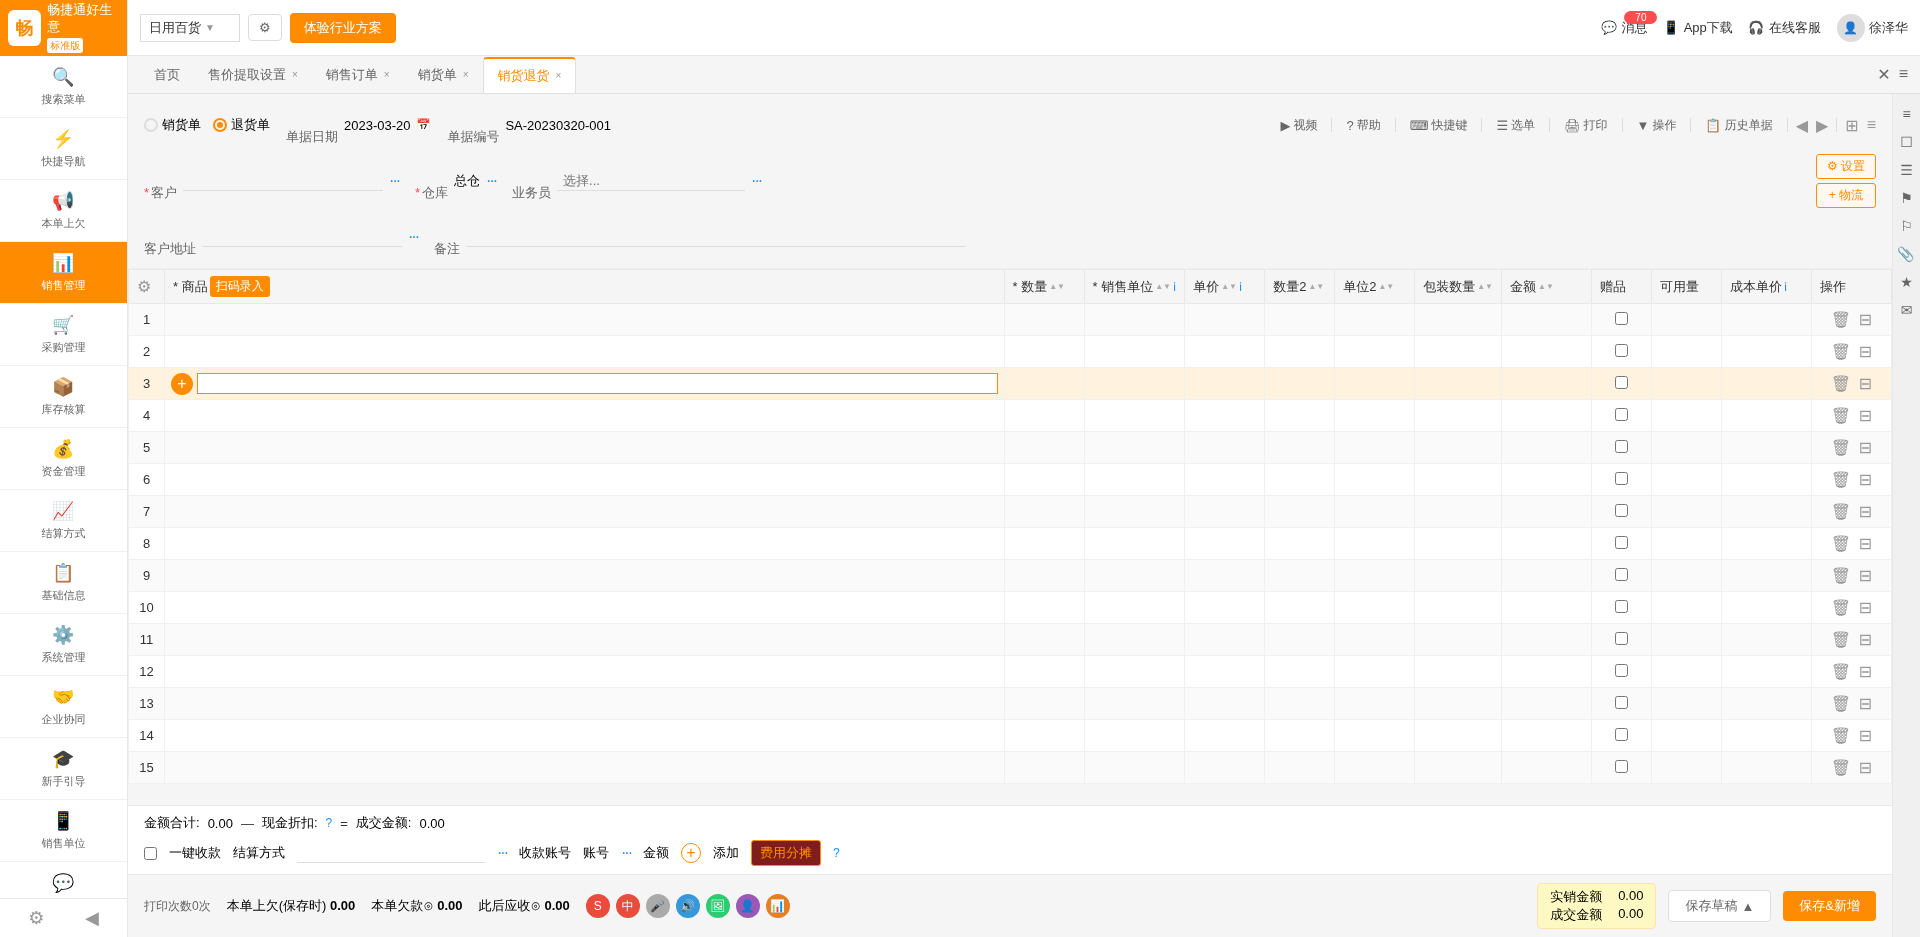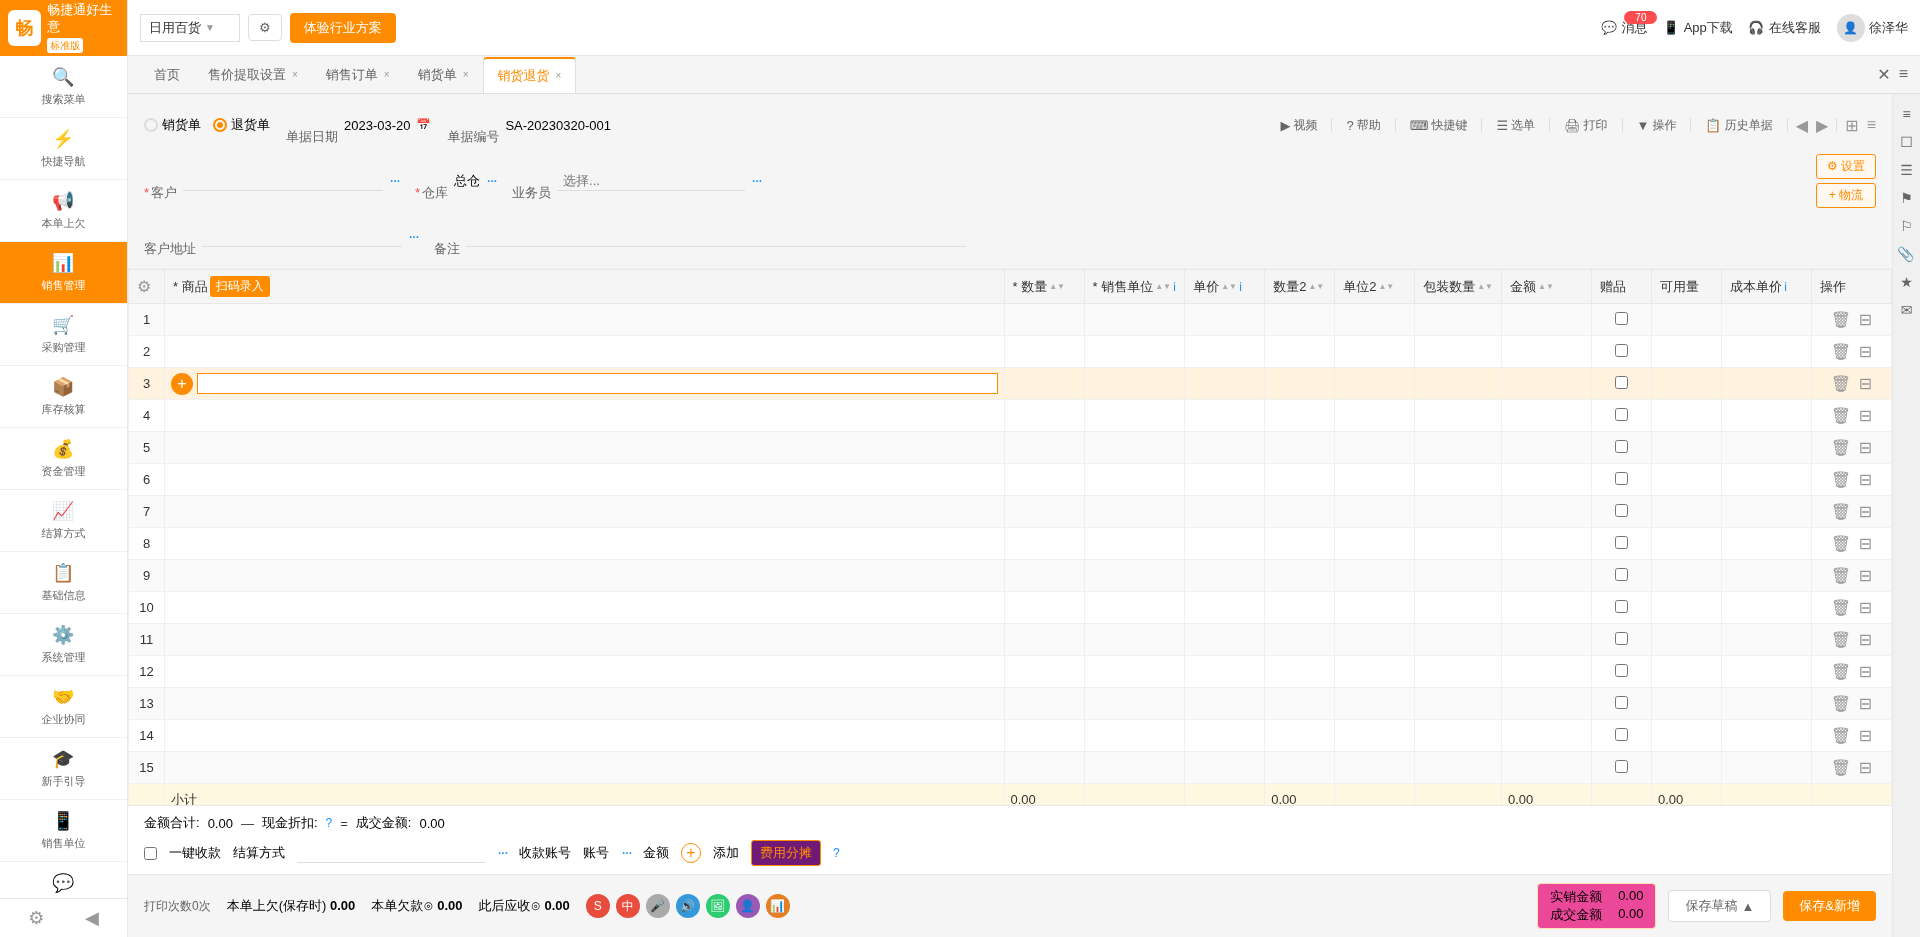"小计" tr.subtotal-row { html: <tr> <td></td> <td>小计</td> <td>0.00</td> <td></td> <td></td> <td>0.00</td> <td></td> <td></td> <td>0.00</td> <td></td> <td>0.00</td> <td></td> <td></td> </tr> -> none }
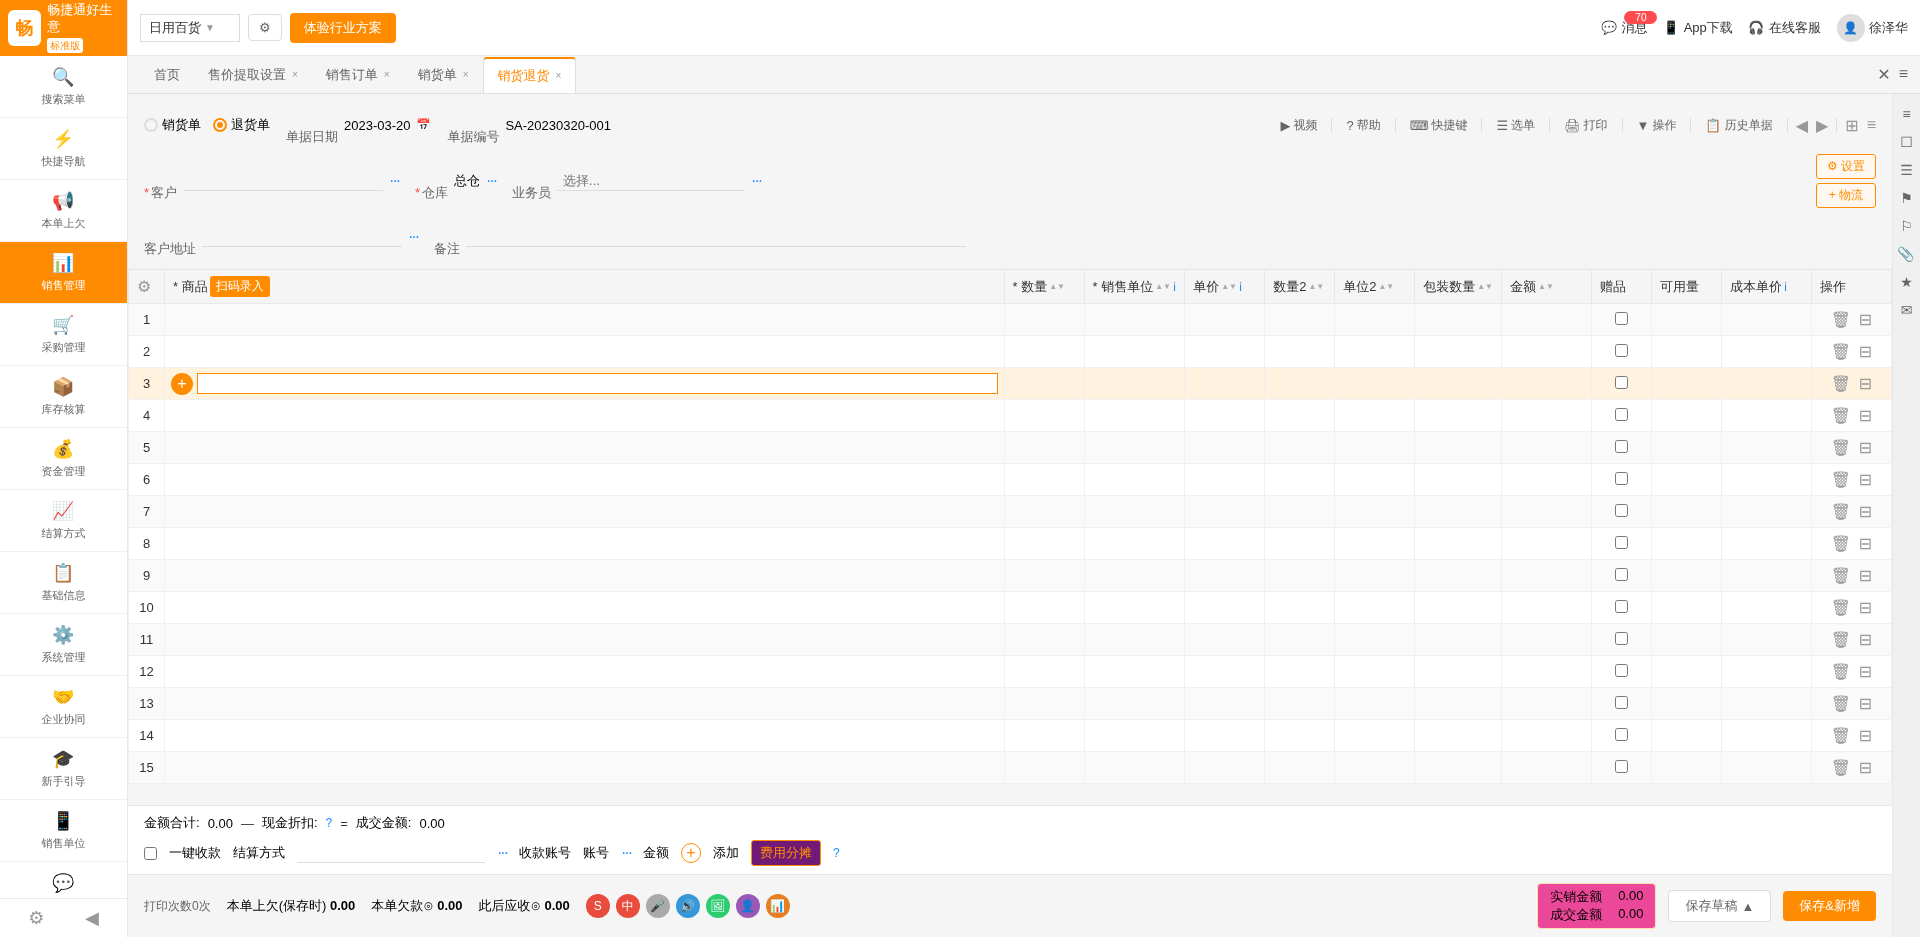"费用分摊" .expense-btn { background: #701a75 -> #7f1d1d }
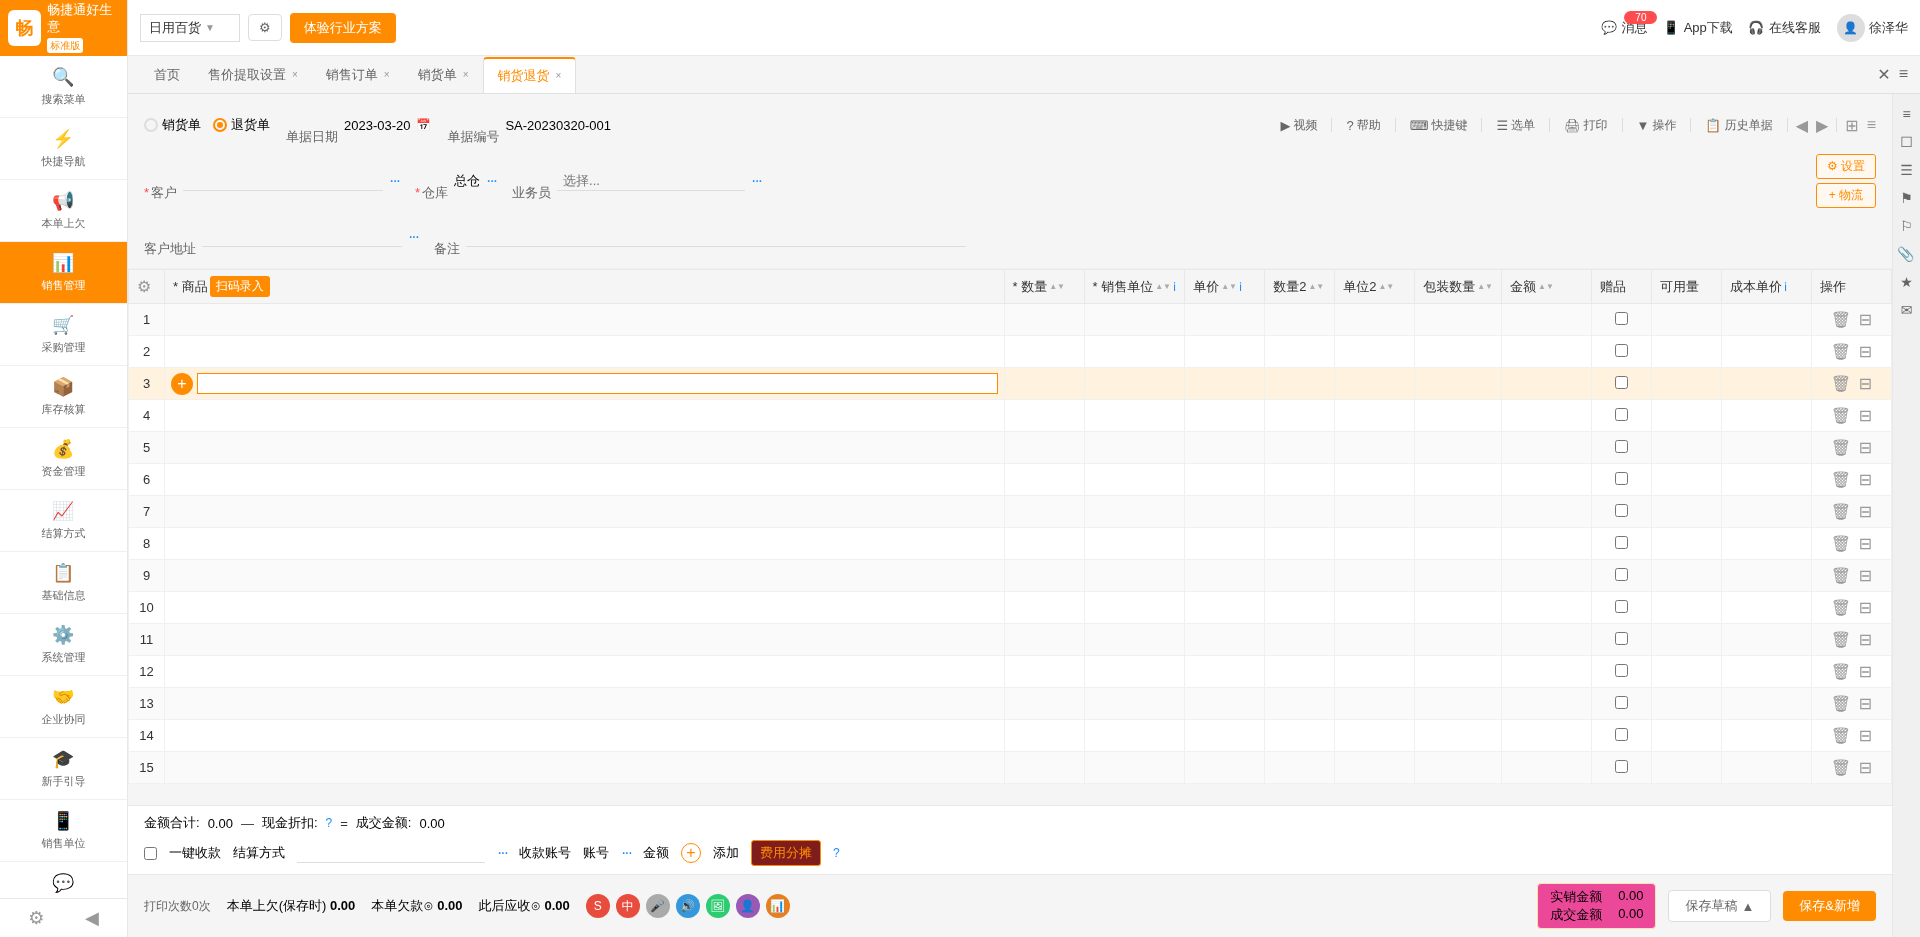"实销金额" div { background: #ec4899 -> #fef9c3 }
